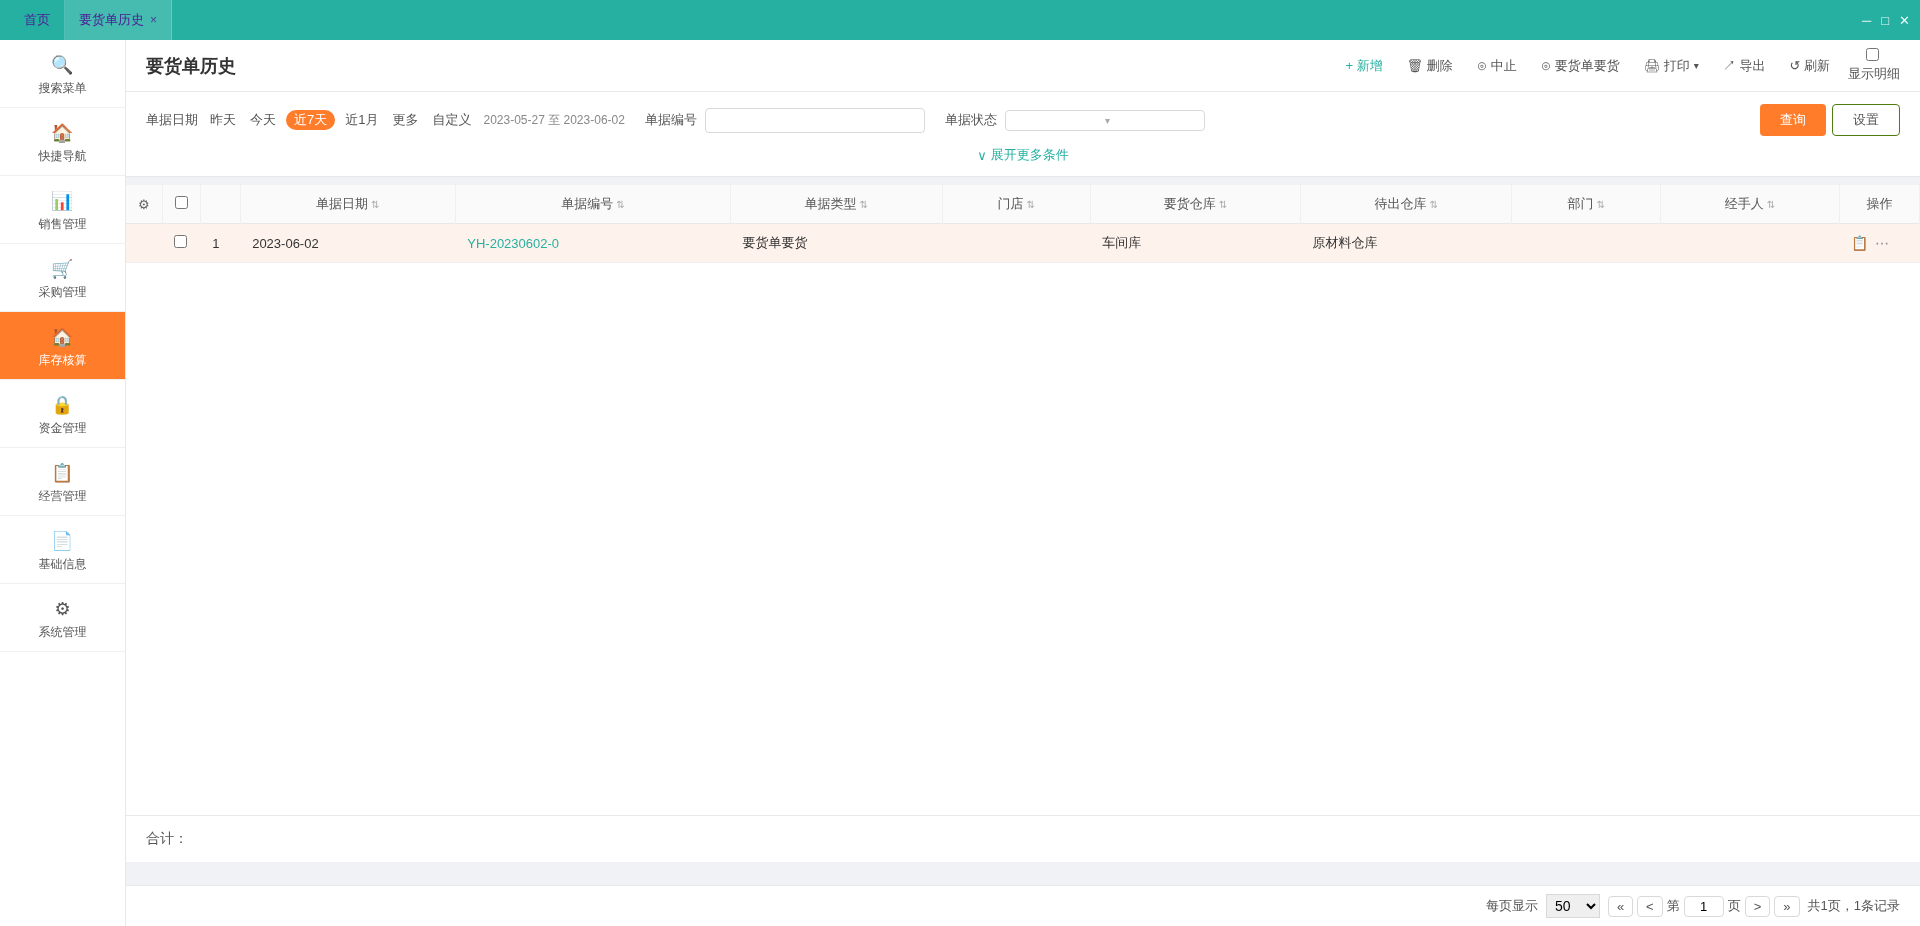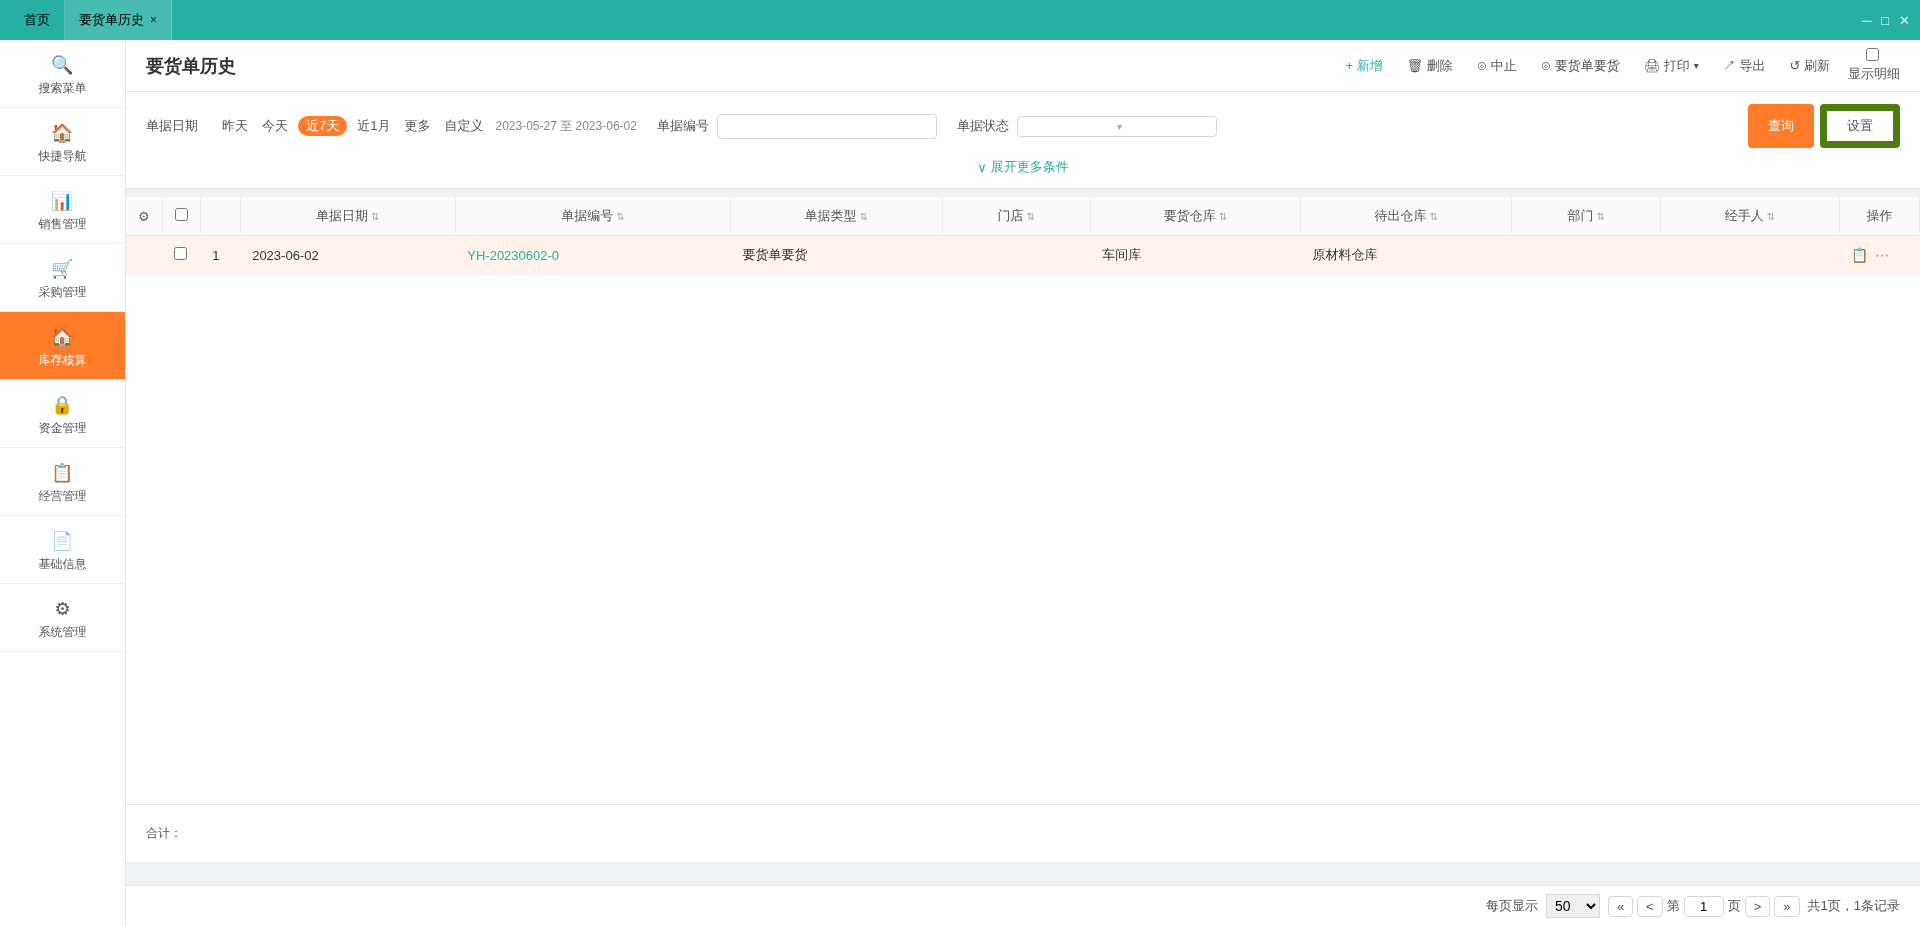"首页" .top-bar-tab { color: #000000 -> #4c1d95 }
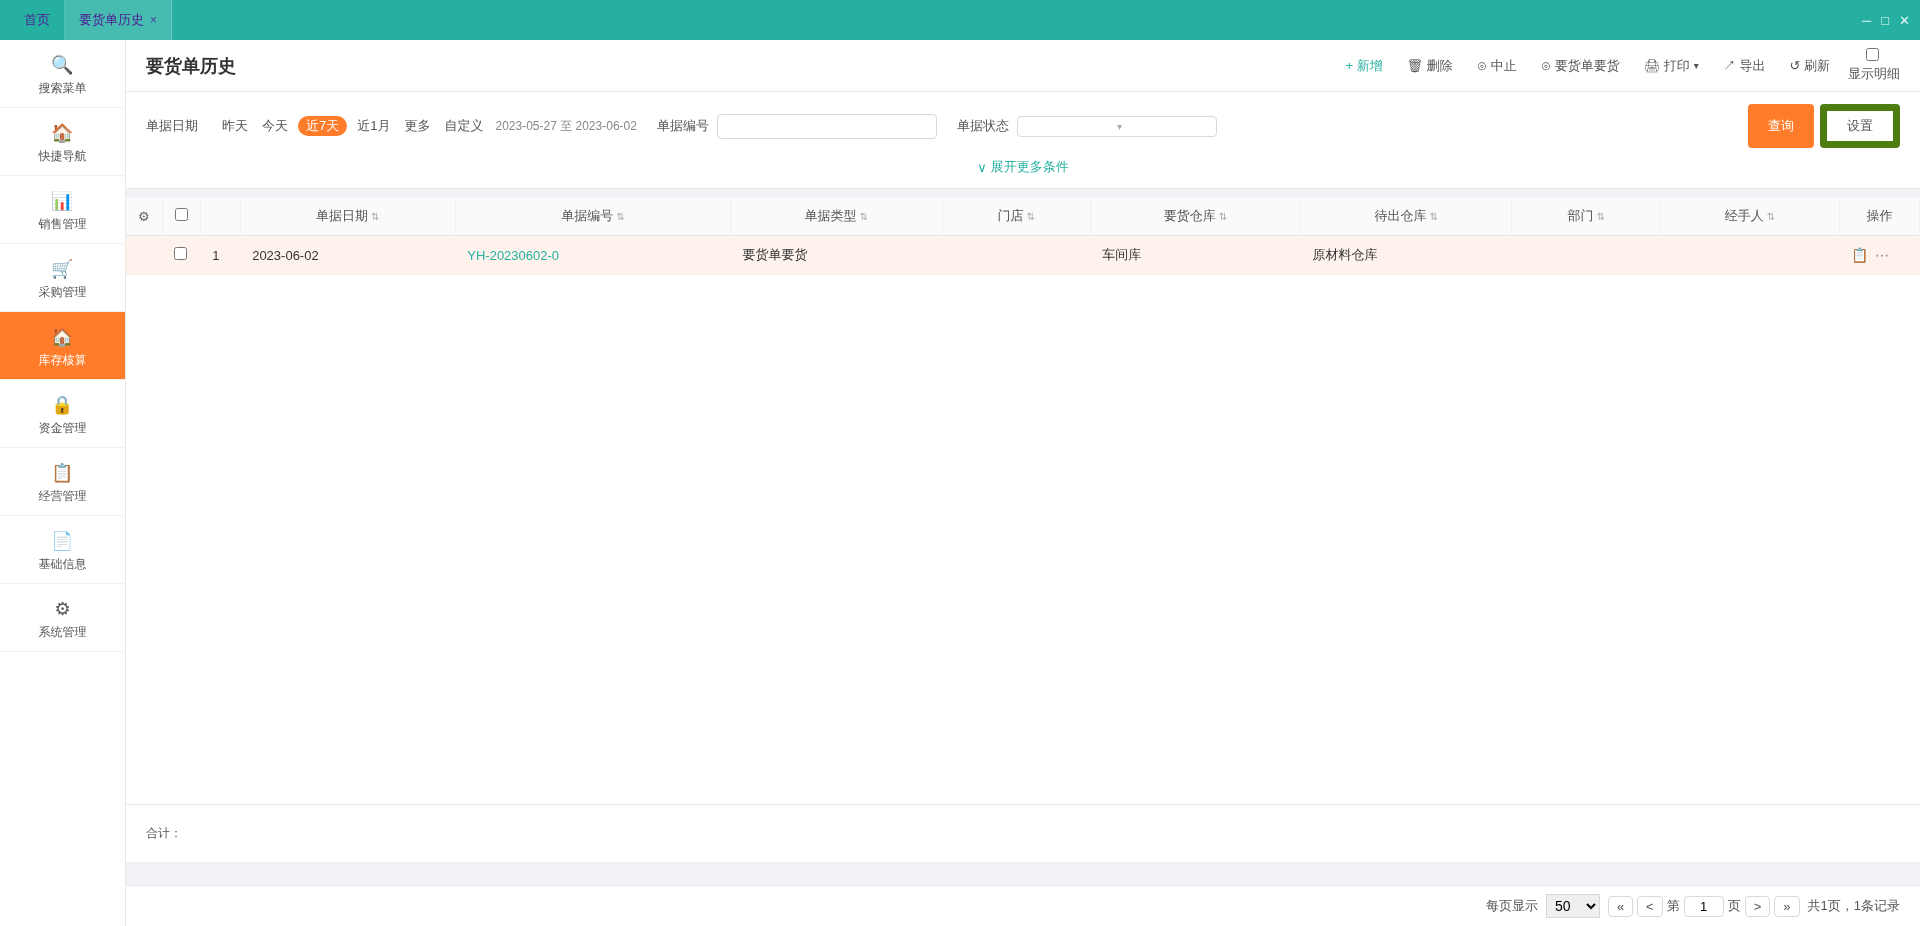"昨天" .date-options { margin-left: 12px -> none }
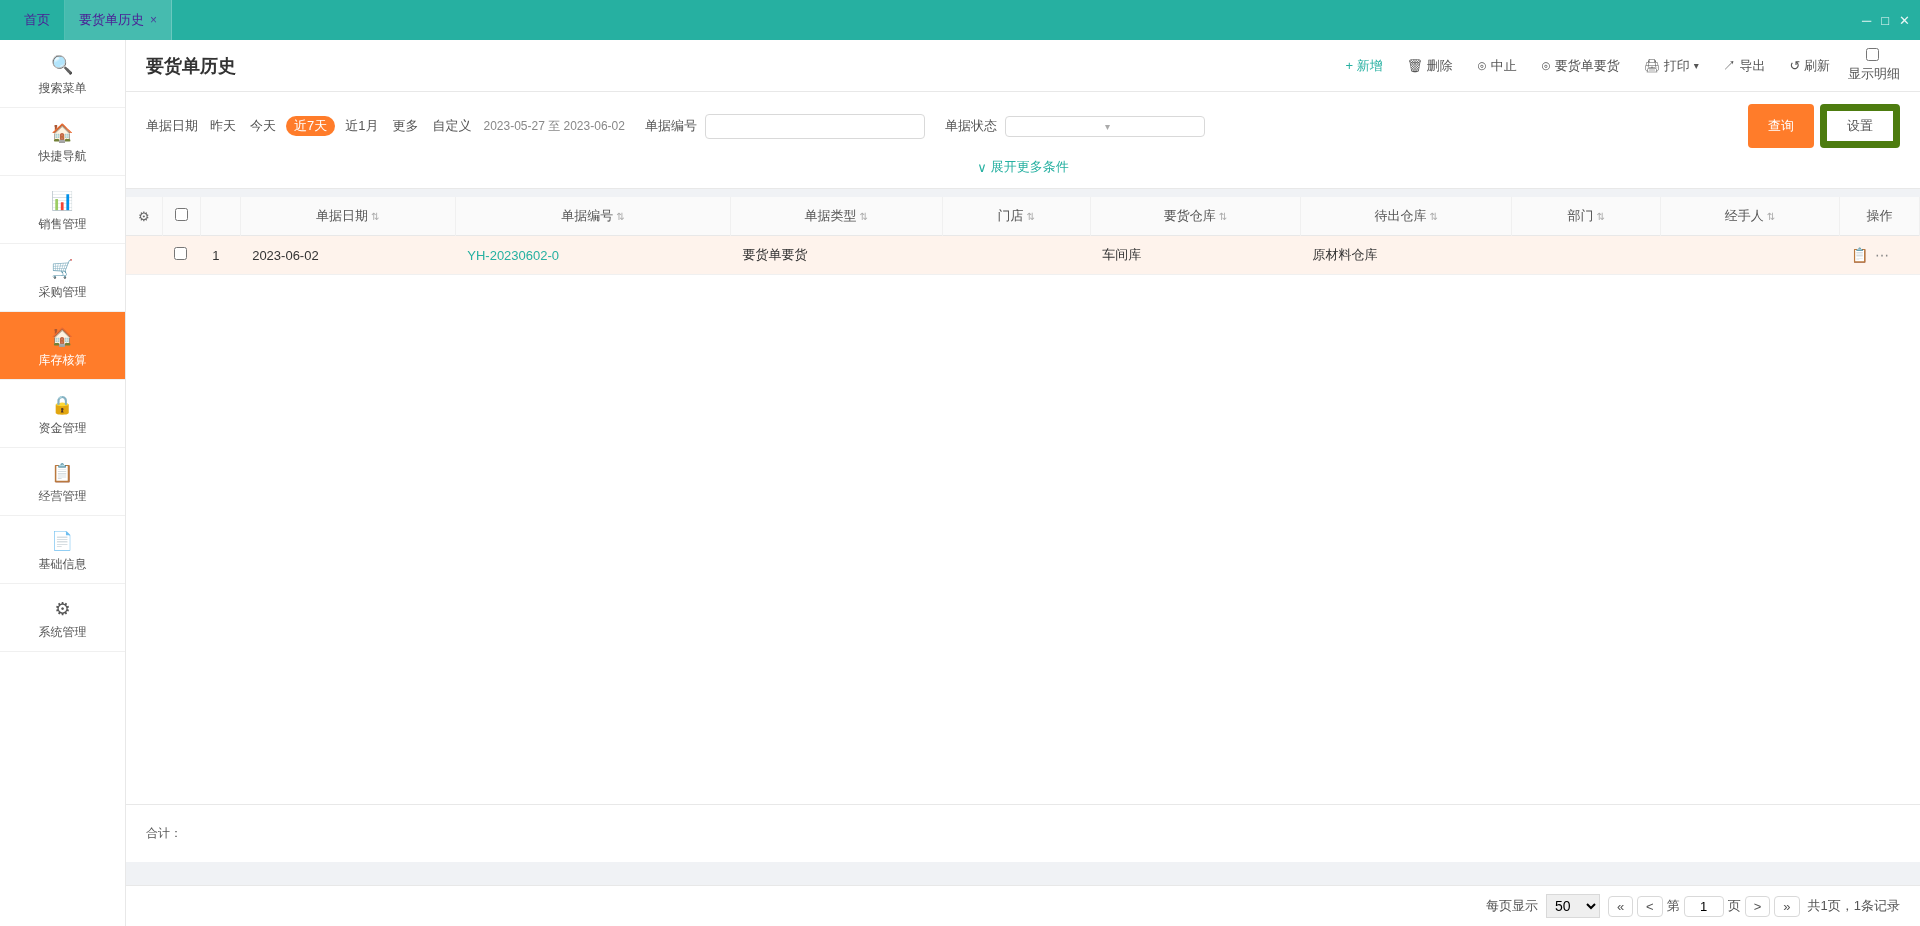"设置" .btn-settings { border: 7px solid #4d7c0f -> 1px solid #4d7c0f }
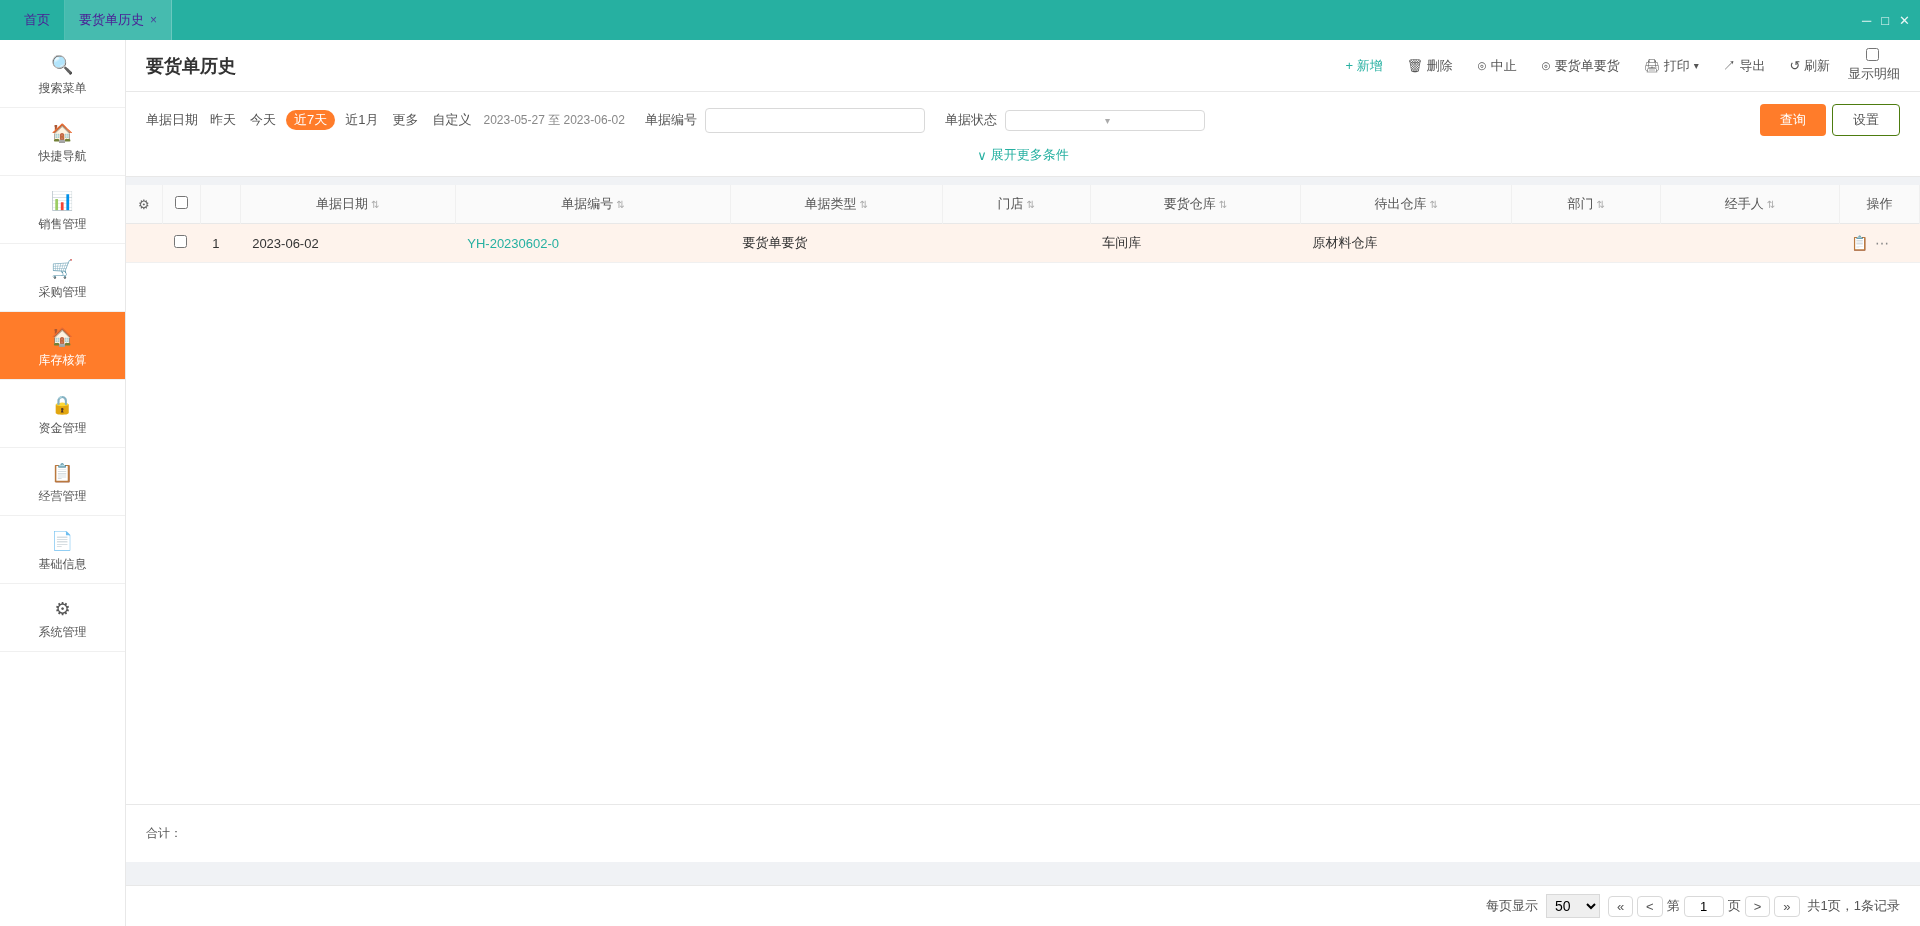"合计：" .table-footer { font-size: 12px -> 14px; padding: 20px 20px -> 14px 20px }
